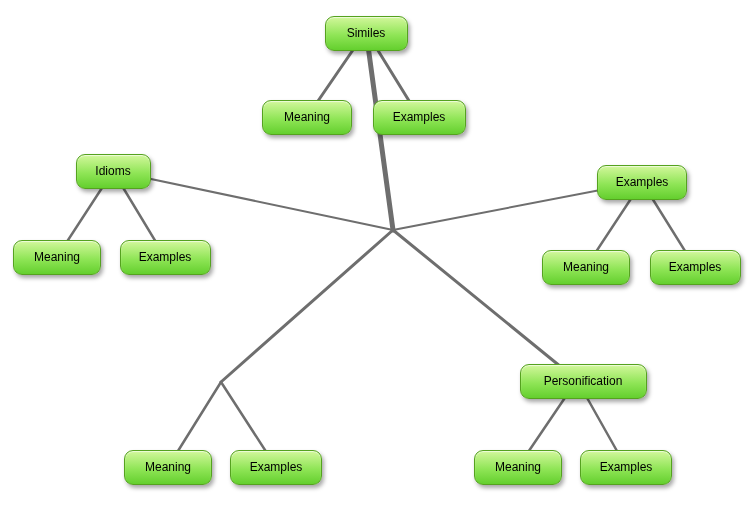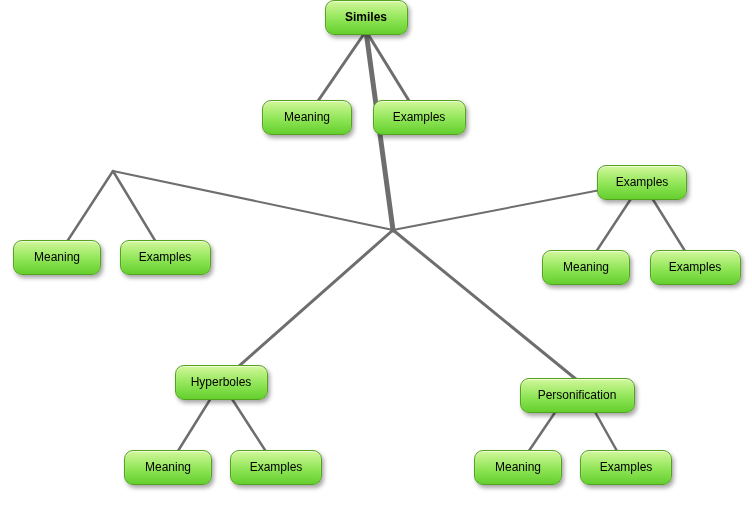"Similes" div.node { font-weight: bold -> none; top: 0 -> 16px }
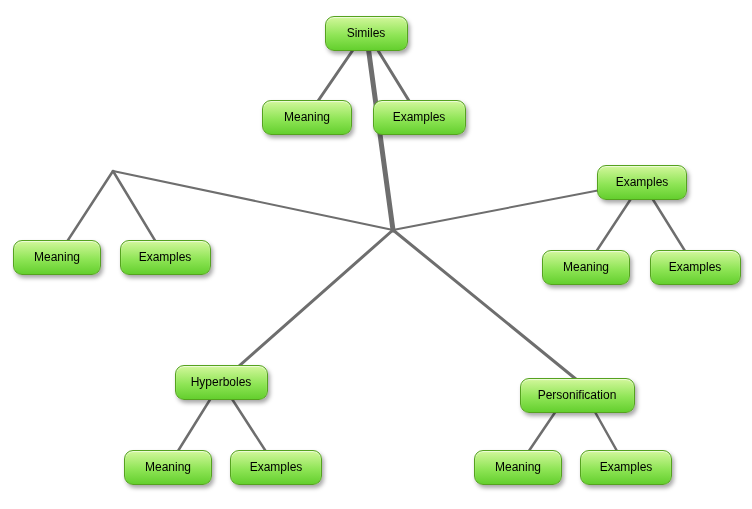"Idioms" div.node { html: none -> <div> <span>Idioms</span> </div> }
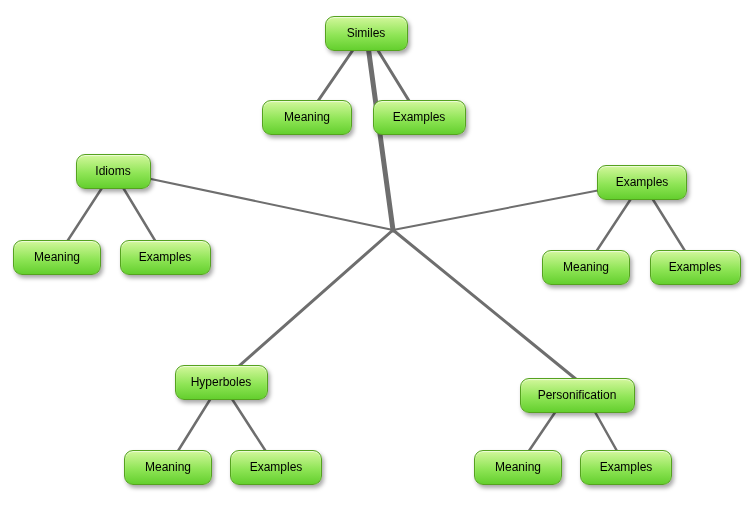"Hyperboles" div.node { html: <div> <span>Hyperboles</span> </div> -> none }
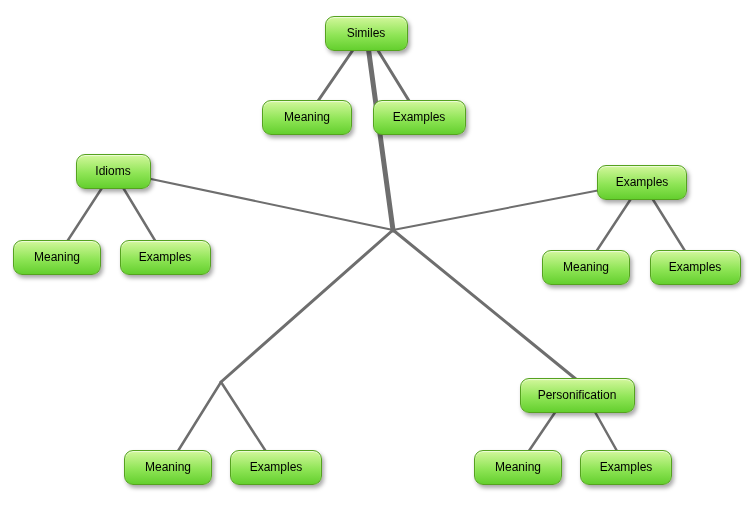"Personification" div.node { top: 378px -> 364px; width: 115px -> 127px }
